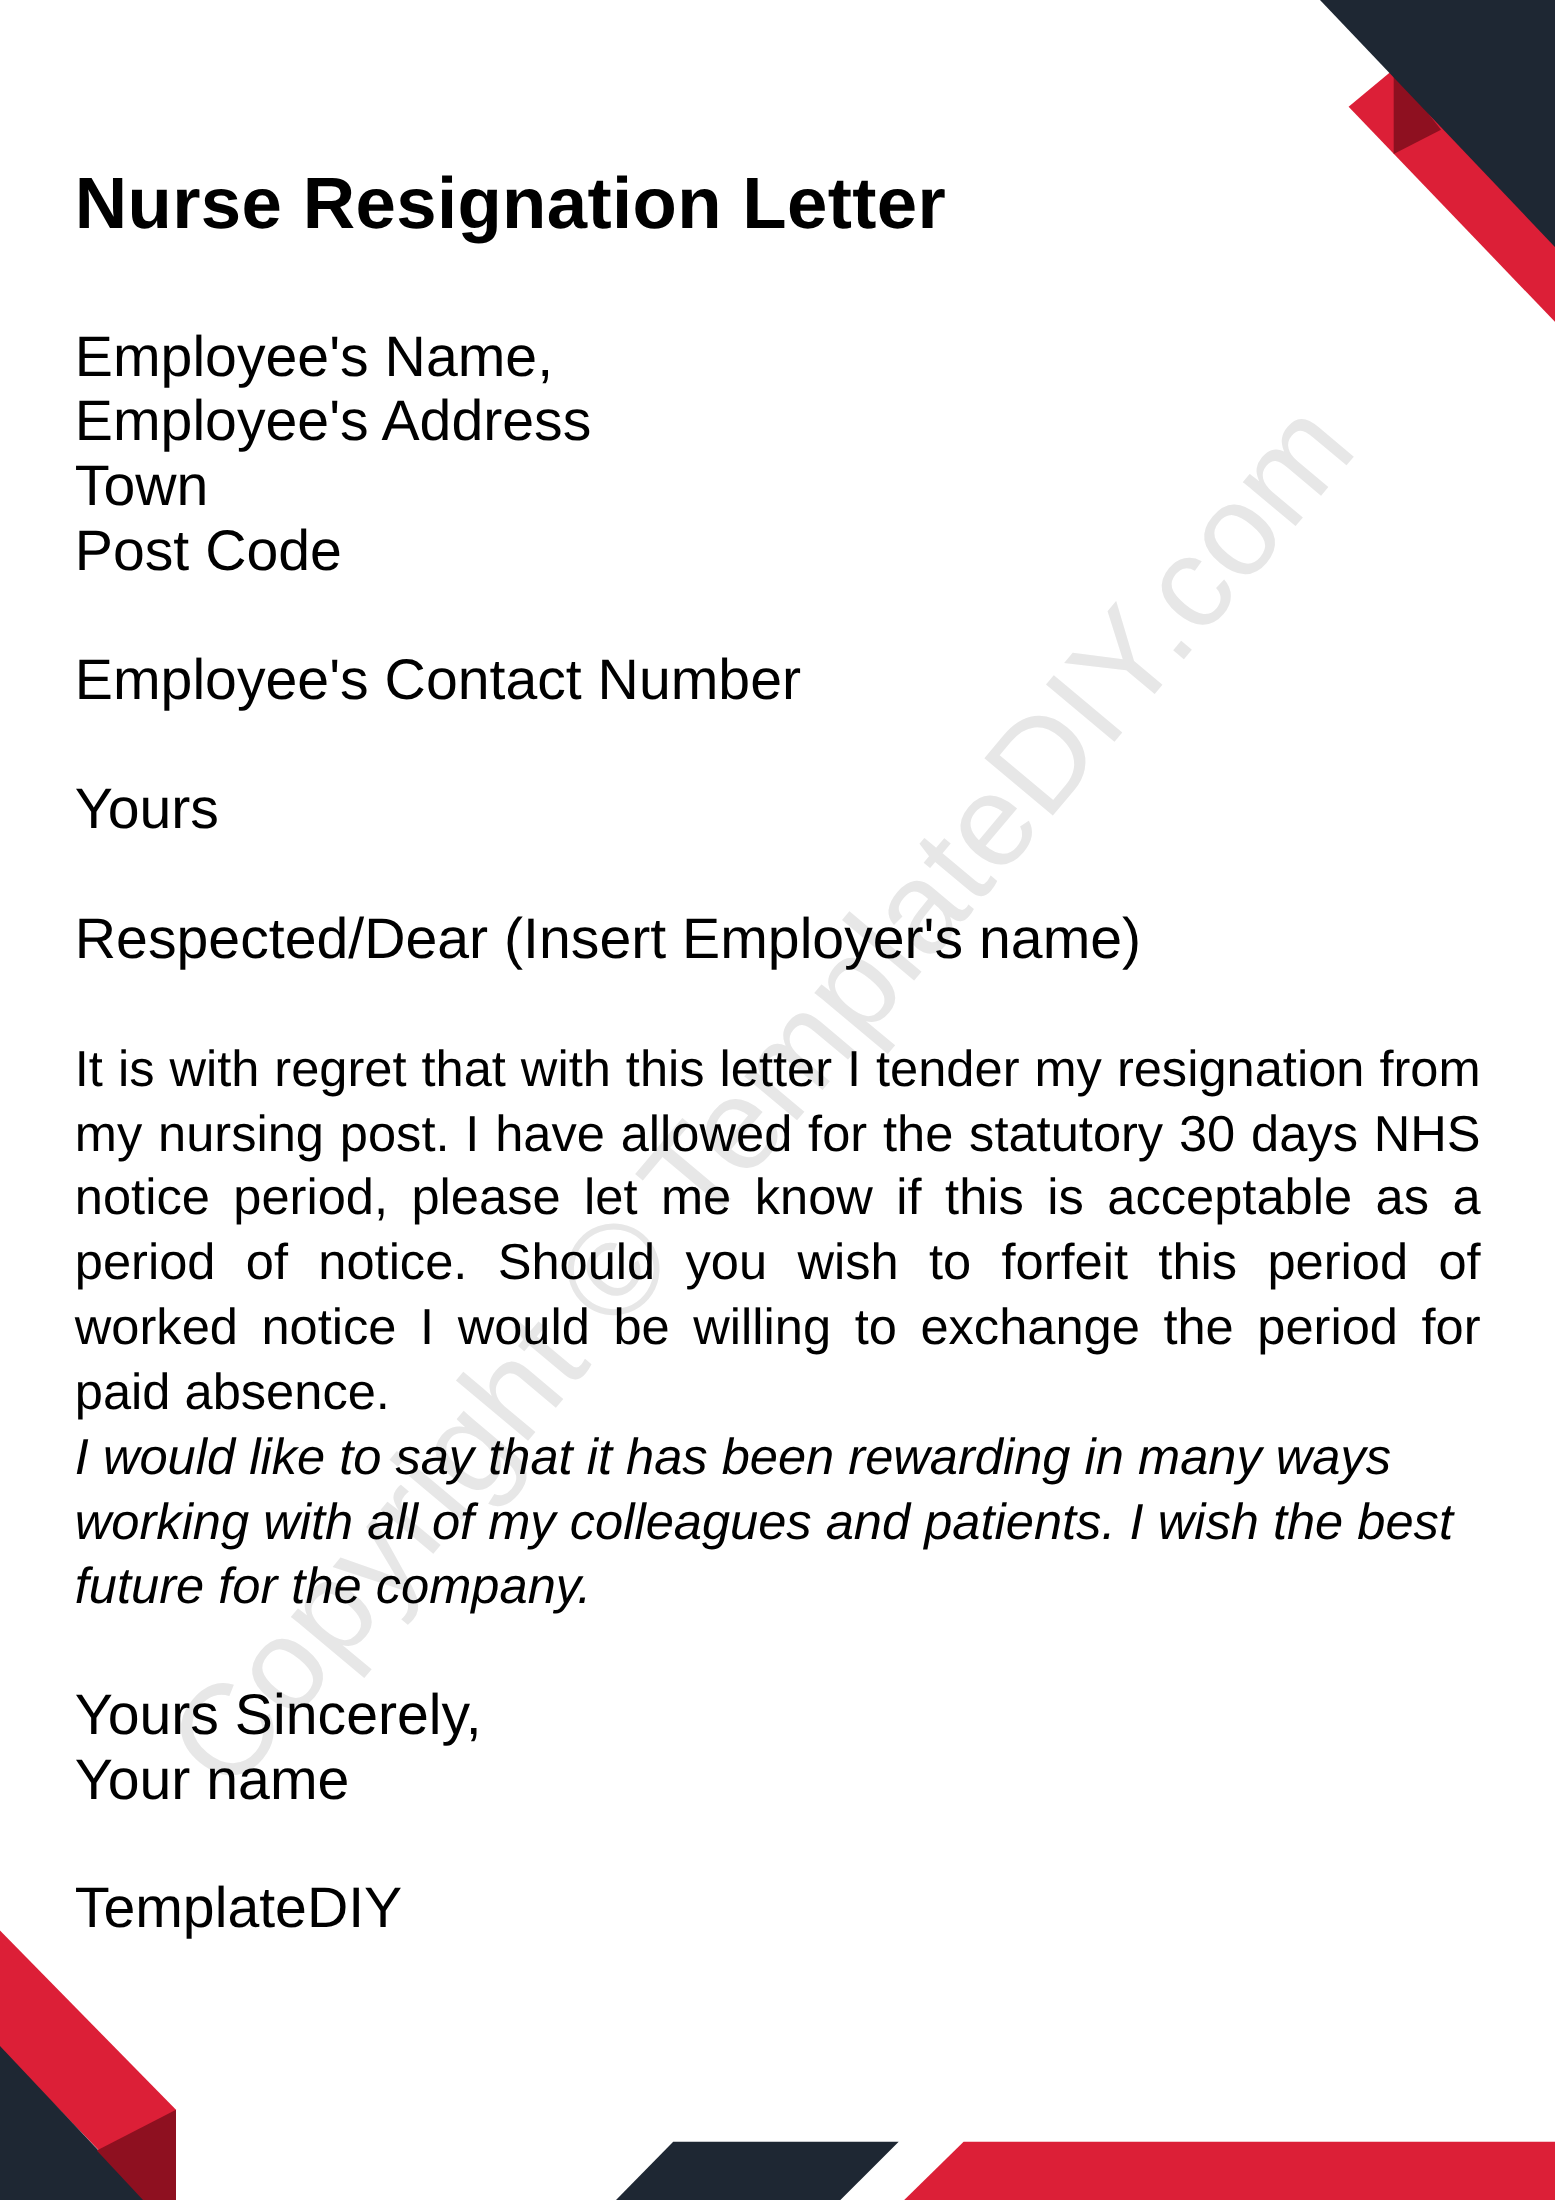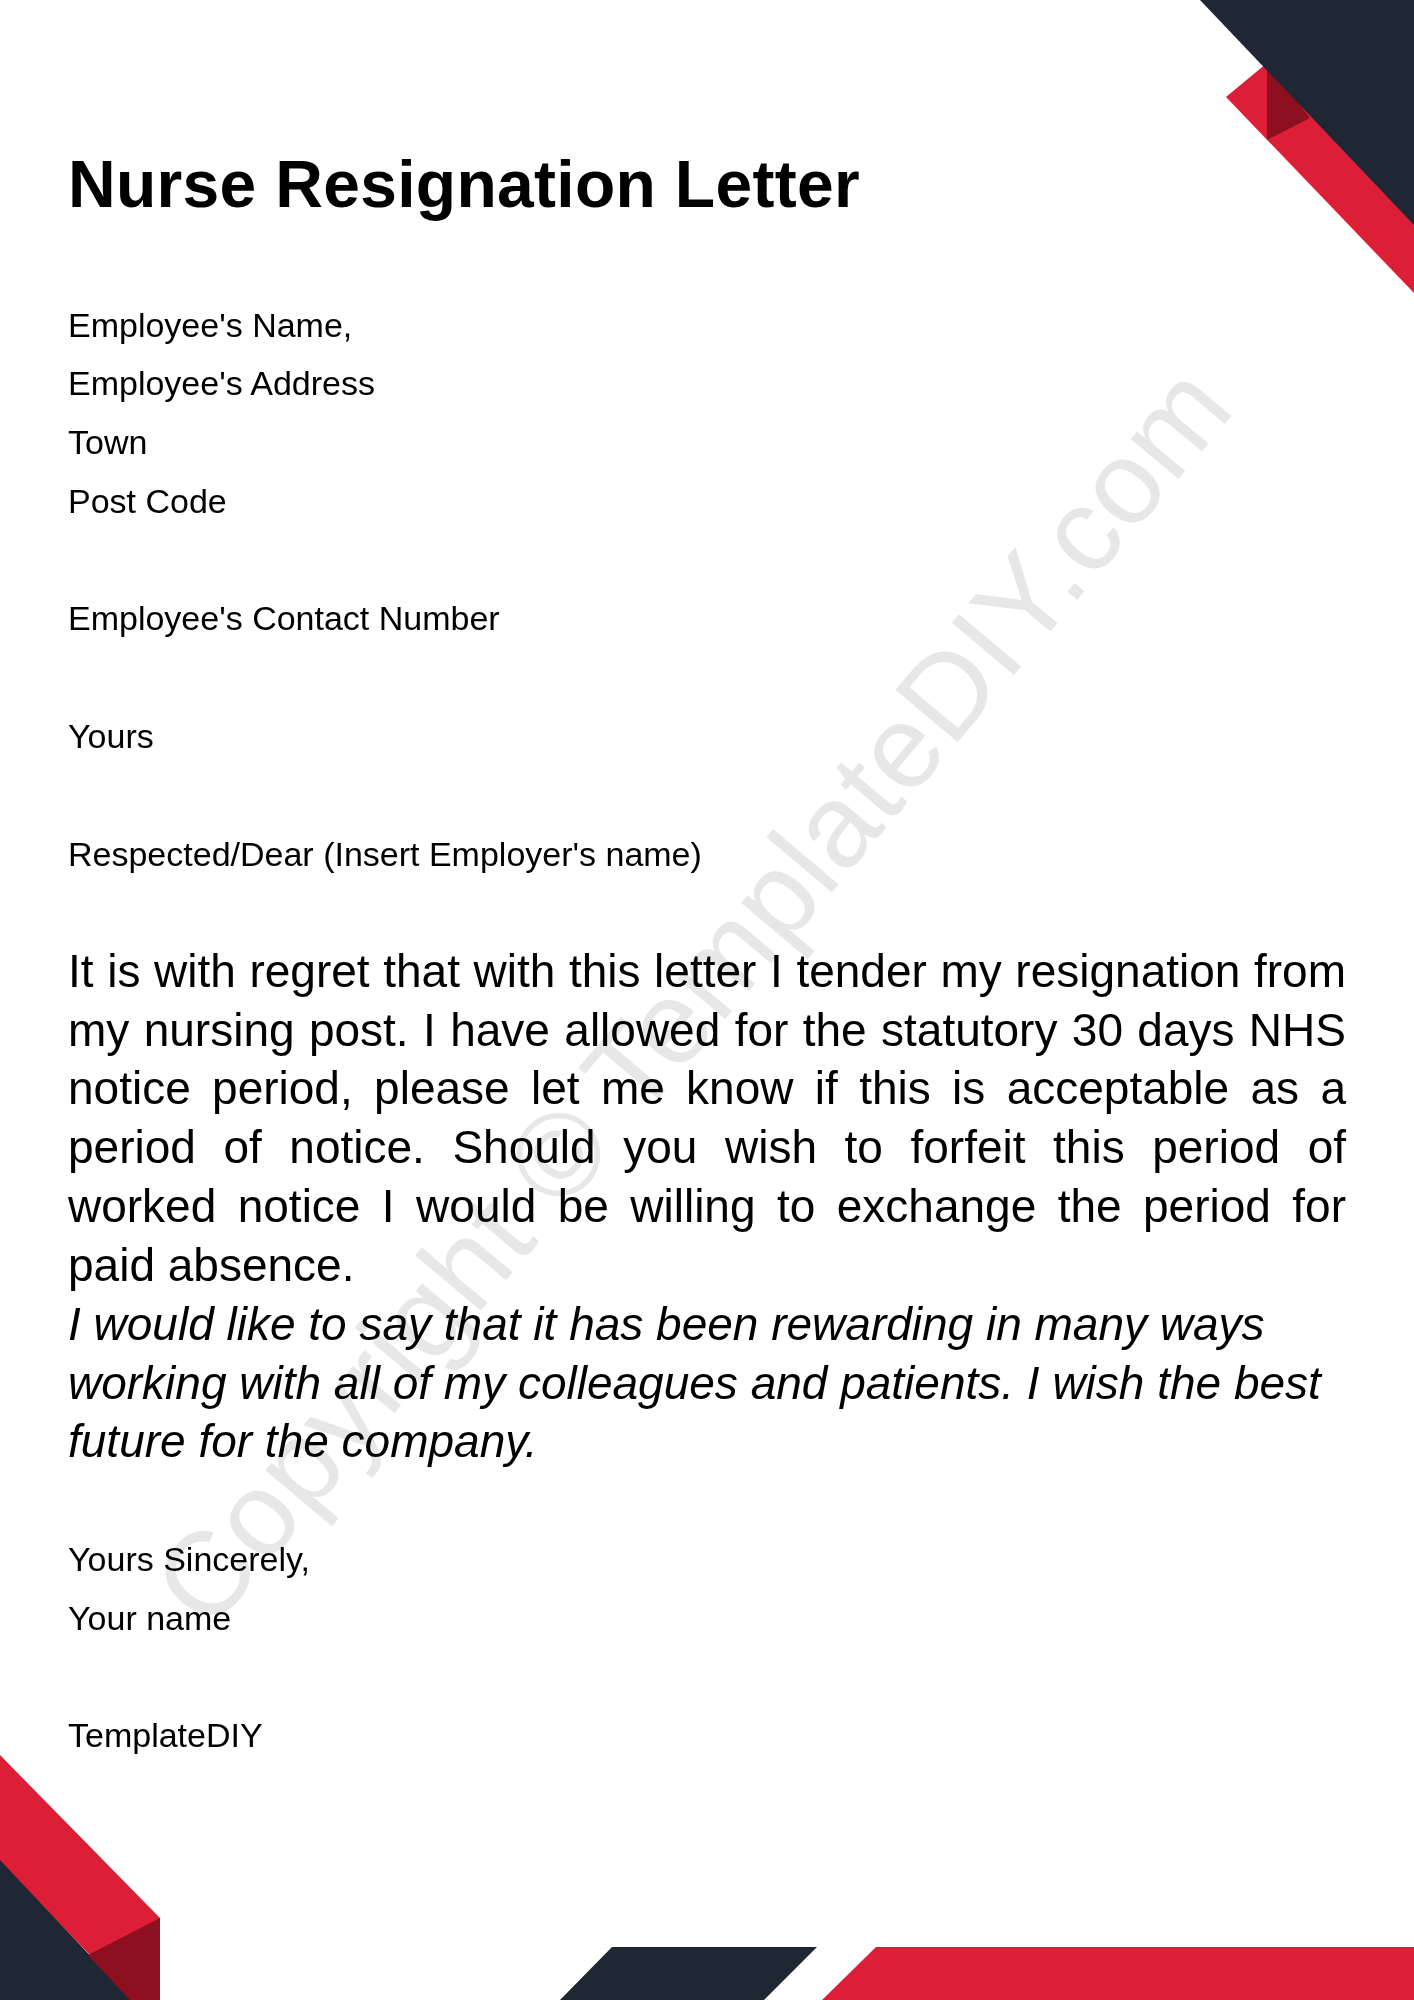"Employee's Name," .line { font-size: 34px -> 52px }
